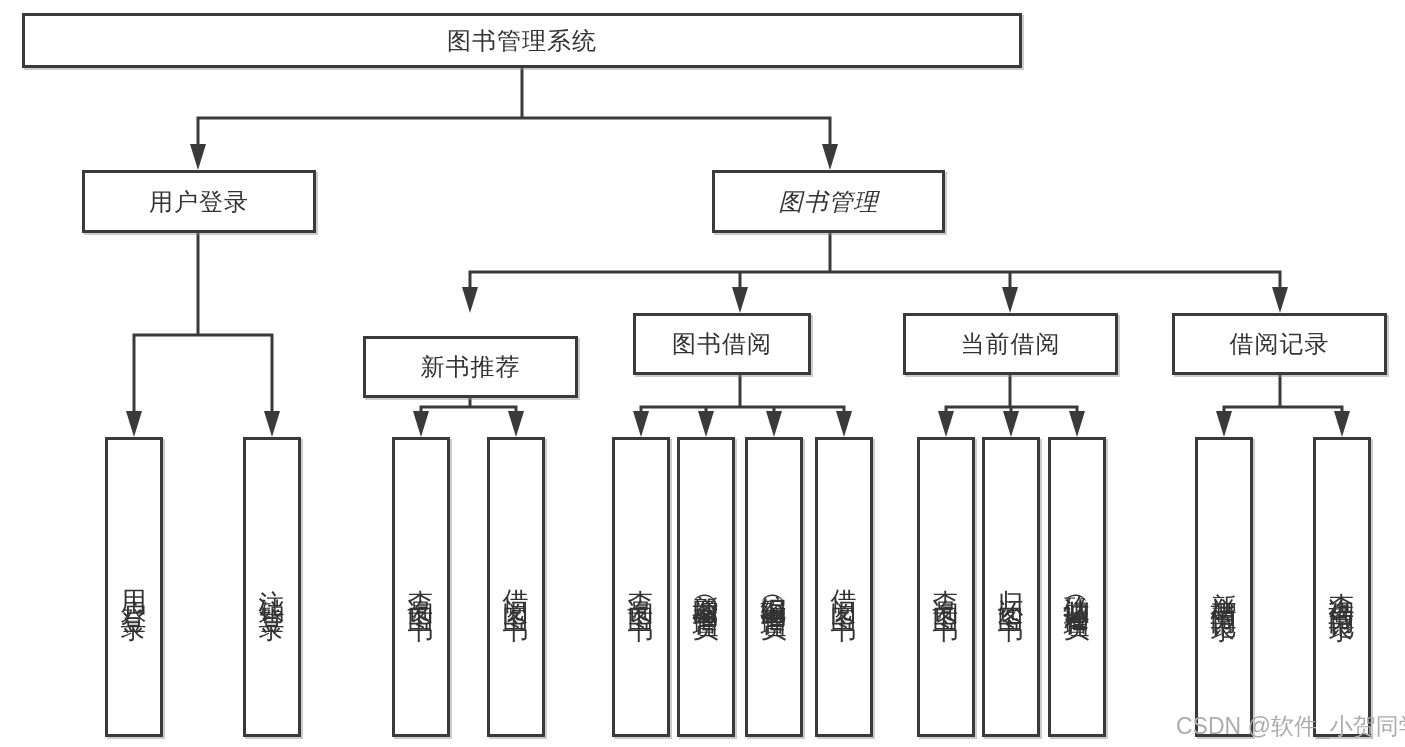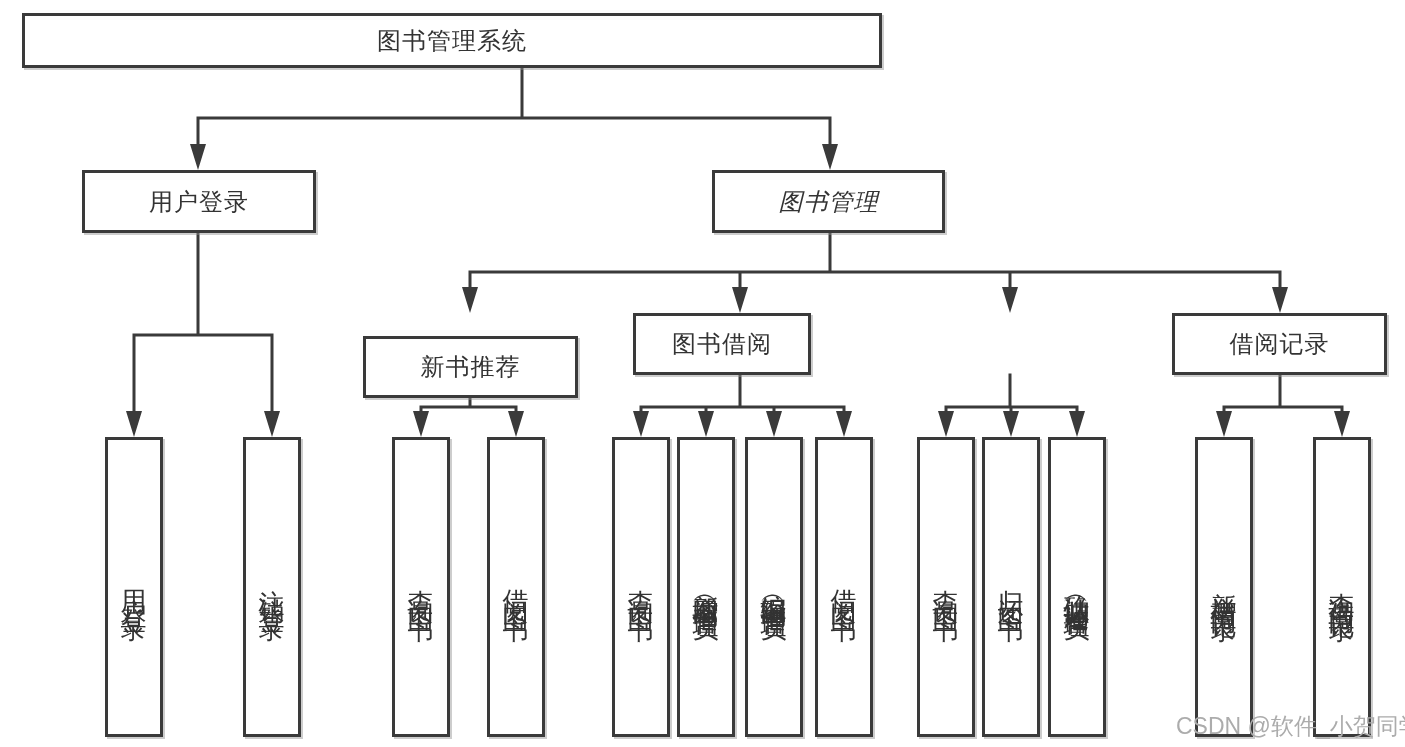"图书管理系统" div.node { width: 860px -> 1000px }
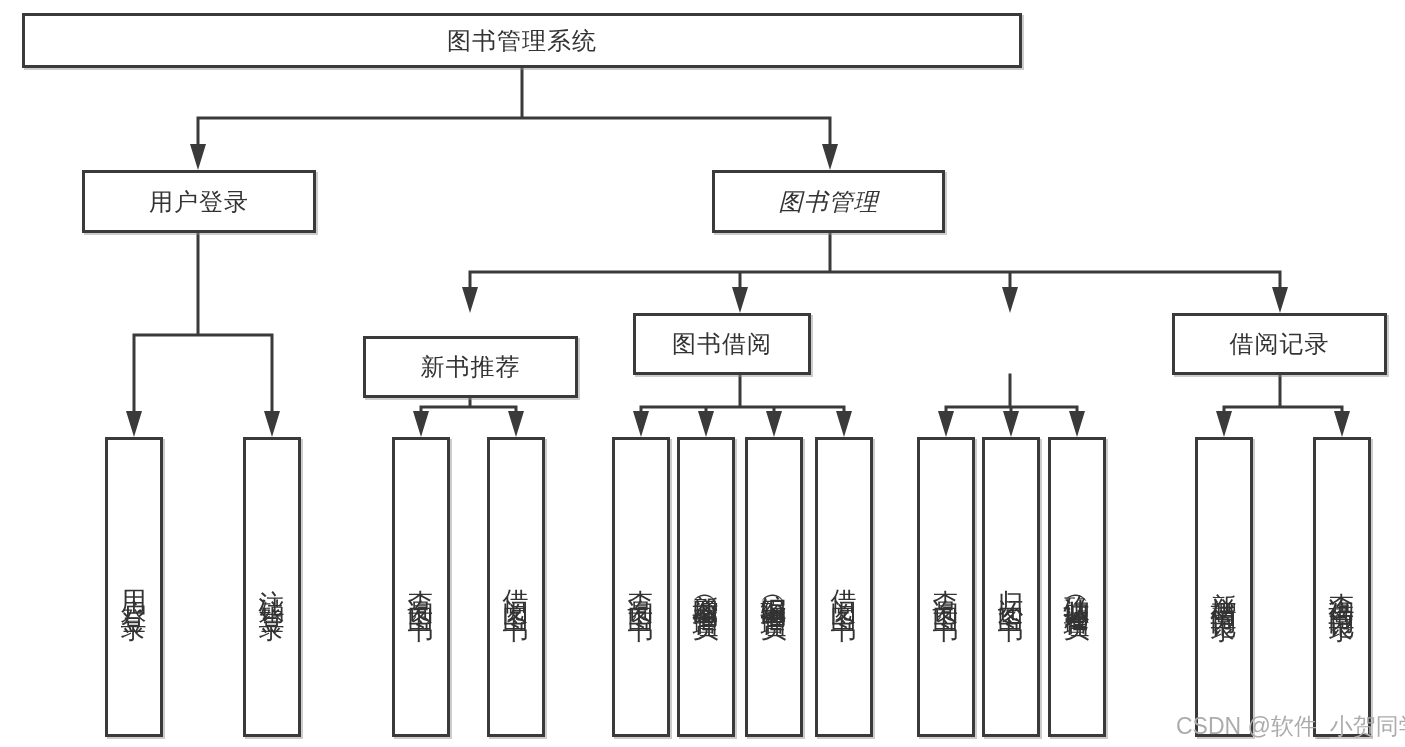"当前借阅" div.node { html: none -> <div>当前借阅</div> }
